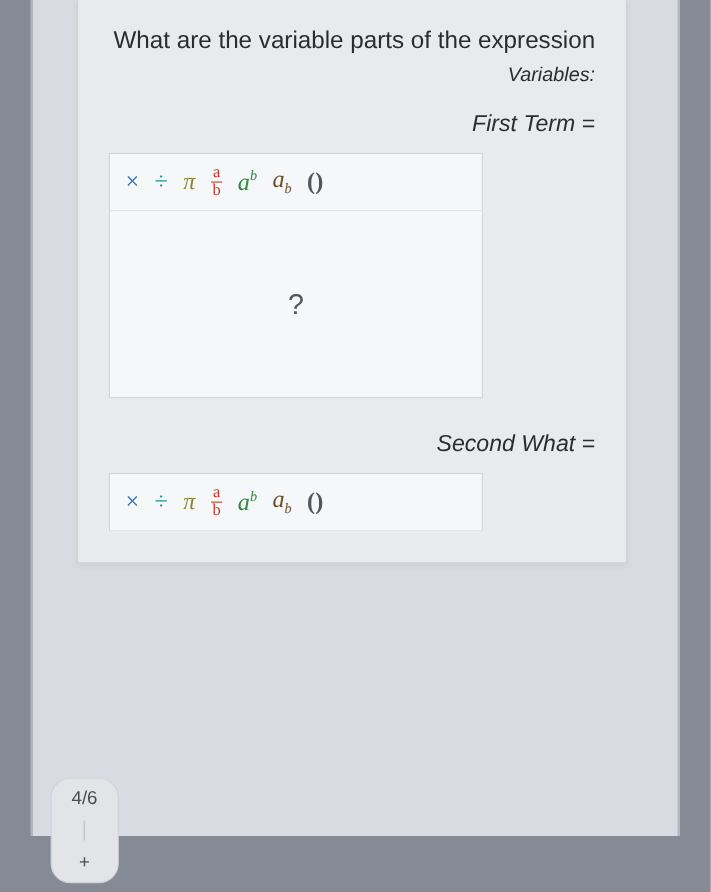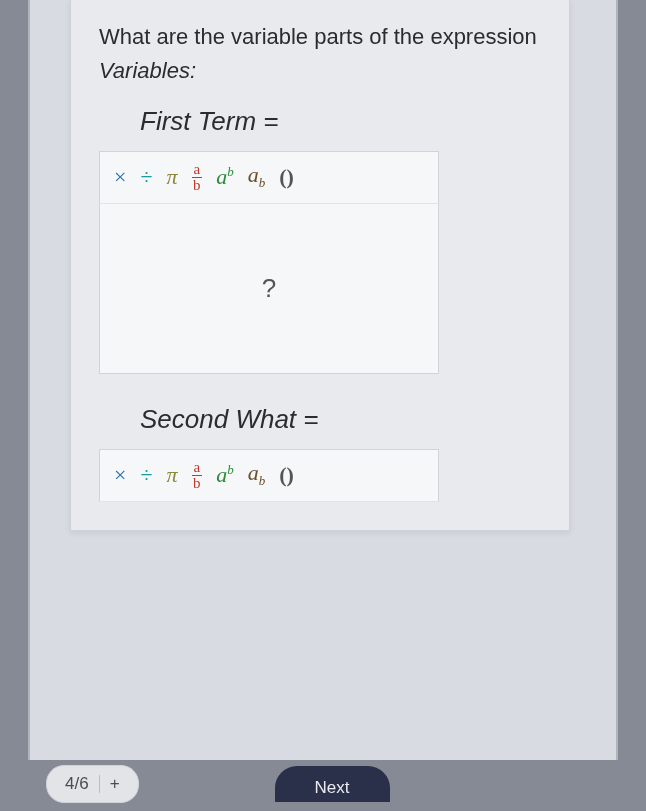"What are the variable parts" * { text-align: none -> right }
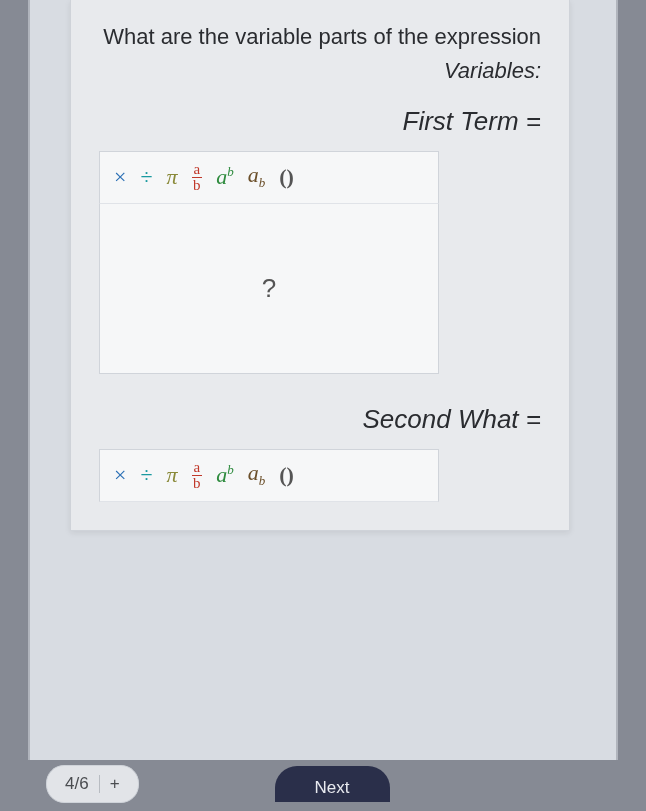"Variables:" .section-label { font-size: 22px -> 18px }
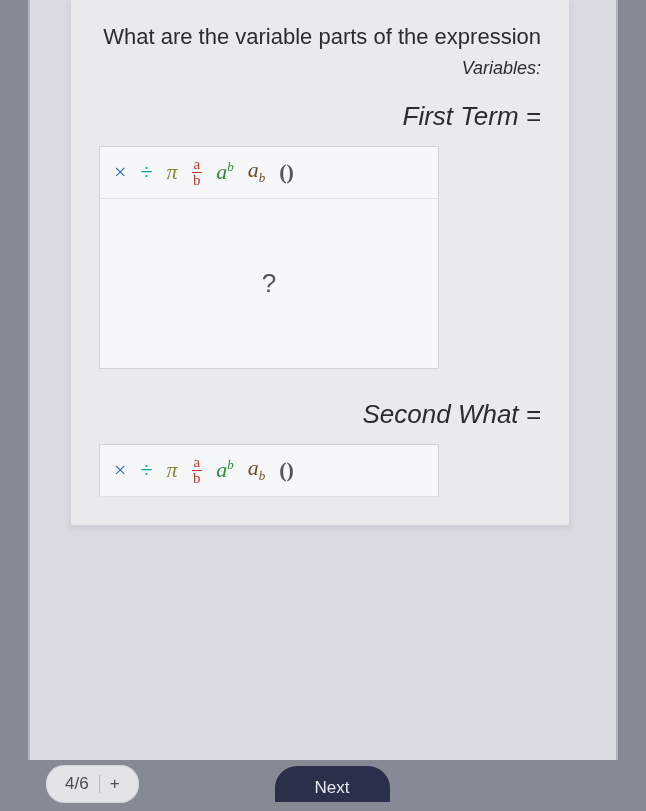"First Term =" .term-label { font-size: 26px -> 21px }
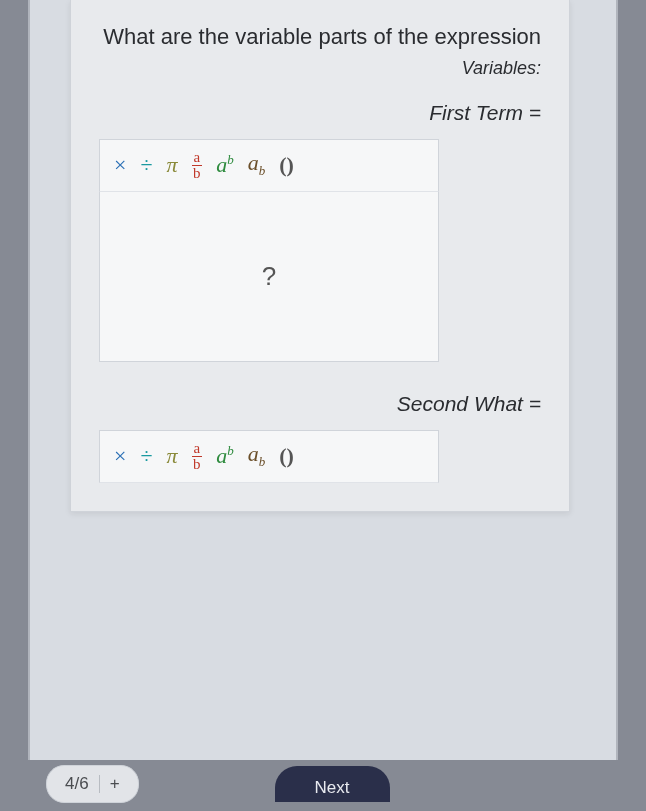"4/6" .page-pill { flex-direction: none -> column }
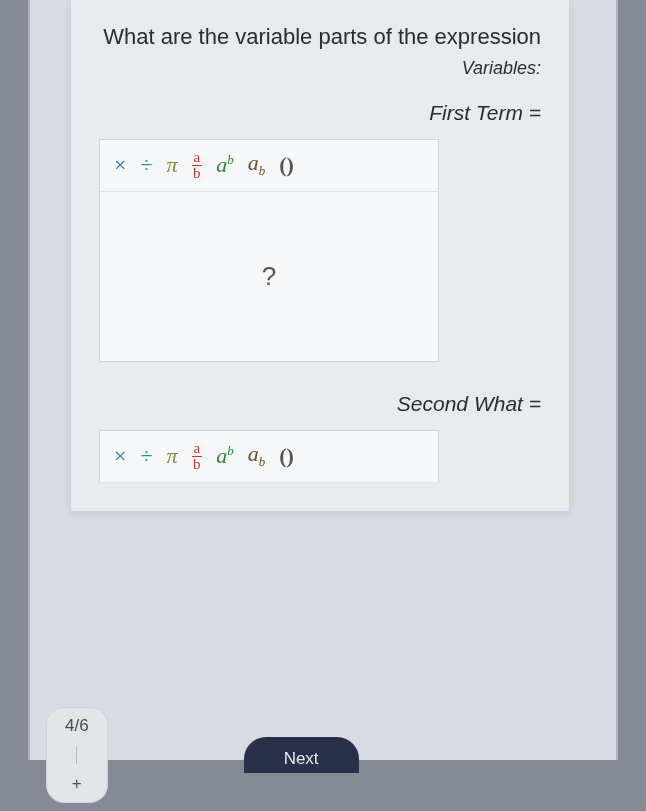"Next" div.next-btn { html: <div>Next</div> -> none }
